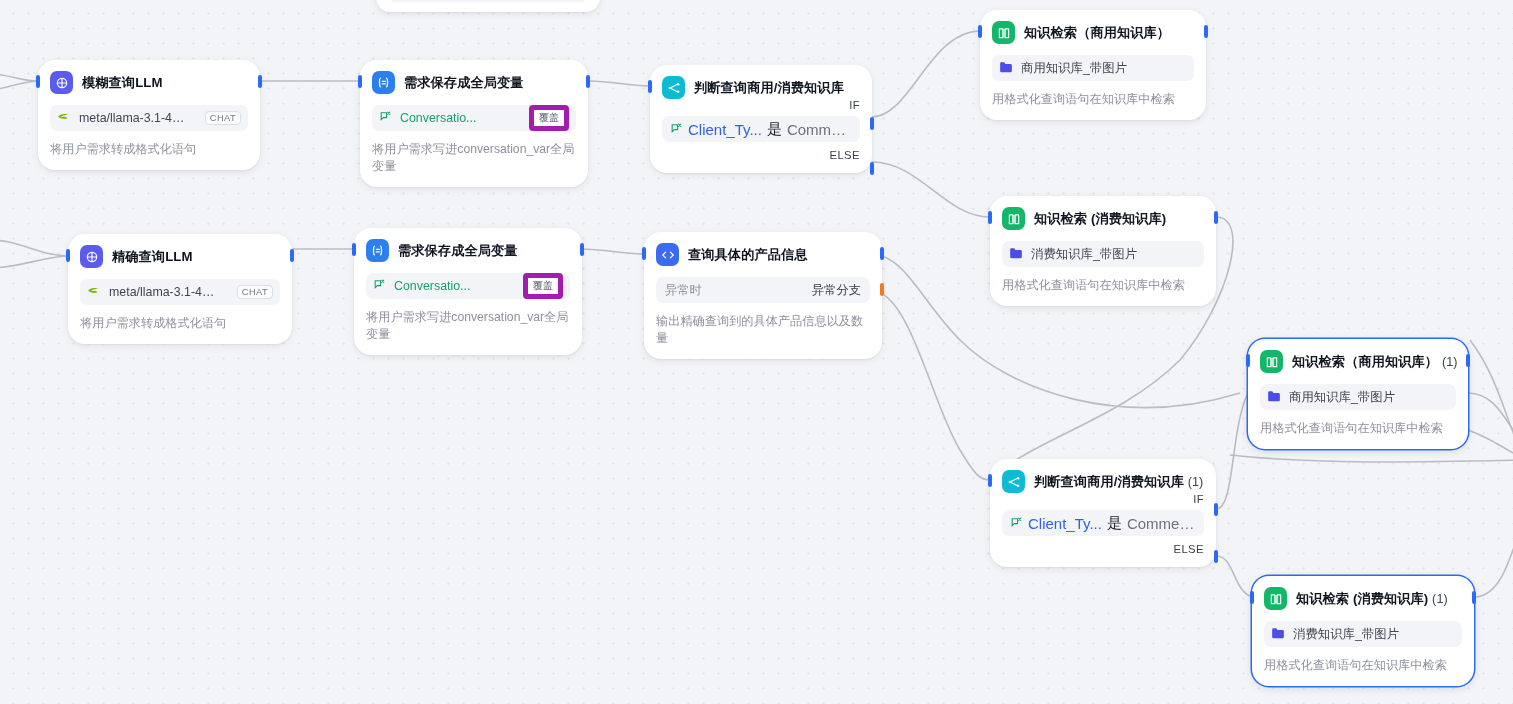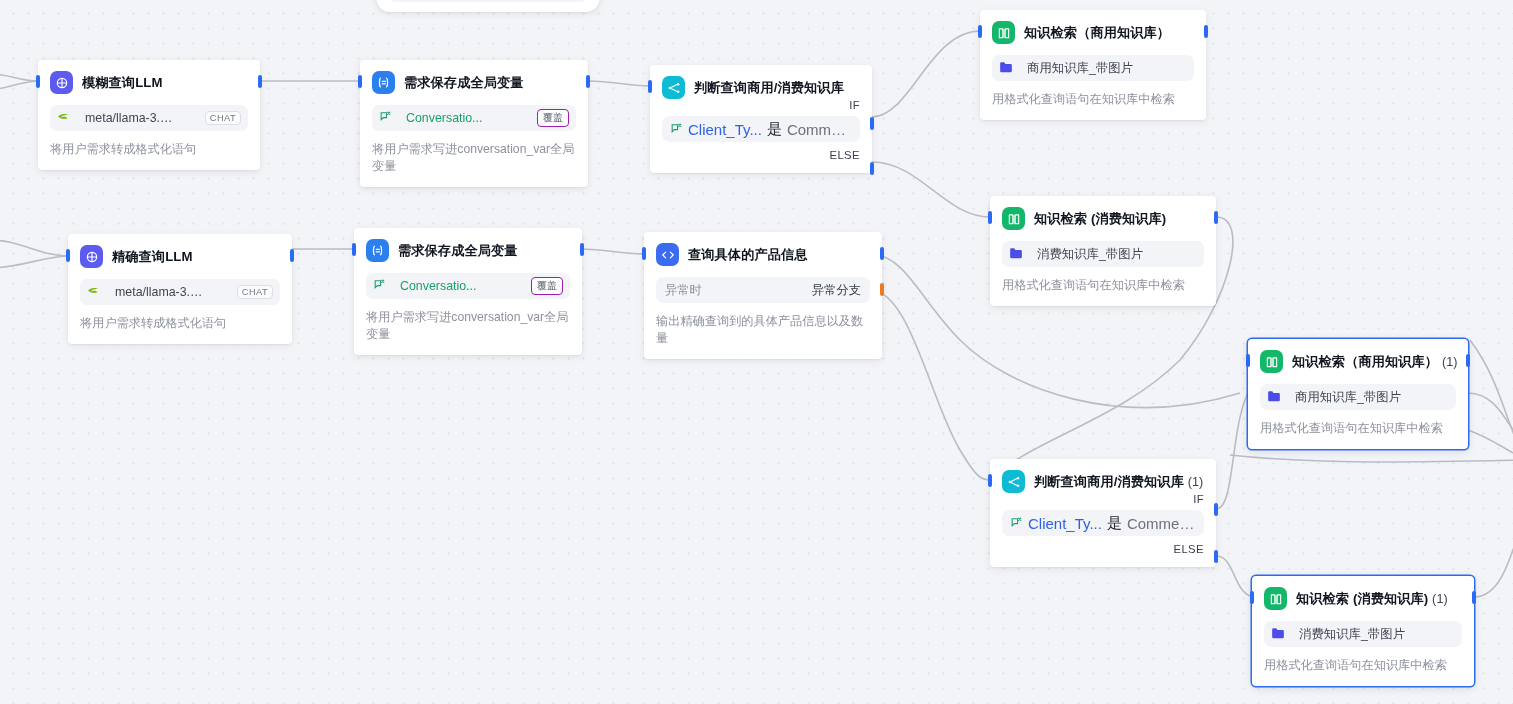"知识检索（商用知识库）" .node { border-radius: 4px -> 17px }
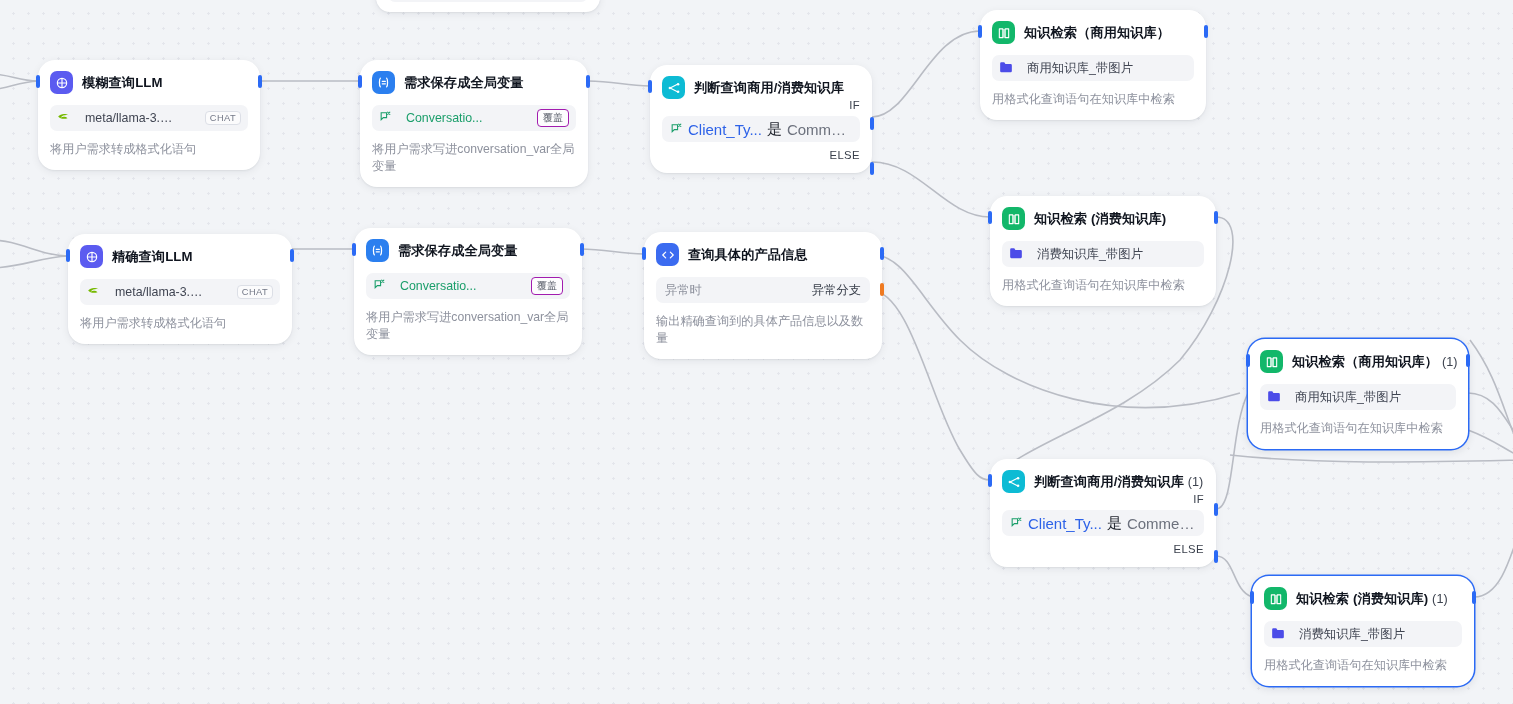"商用知识库_带图片" .field { gap: 14px -> 8px }
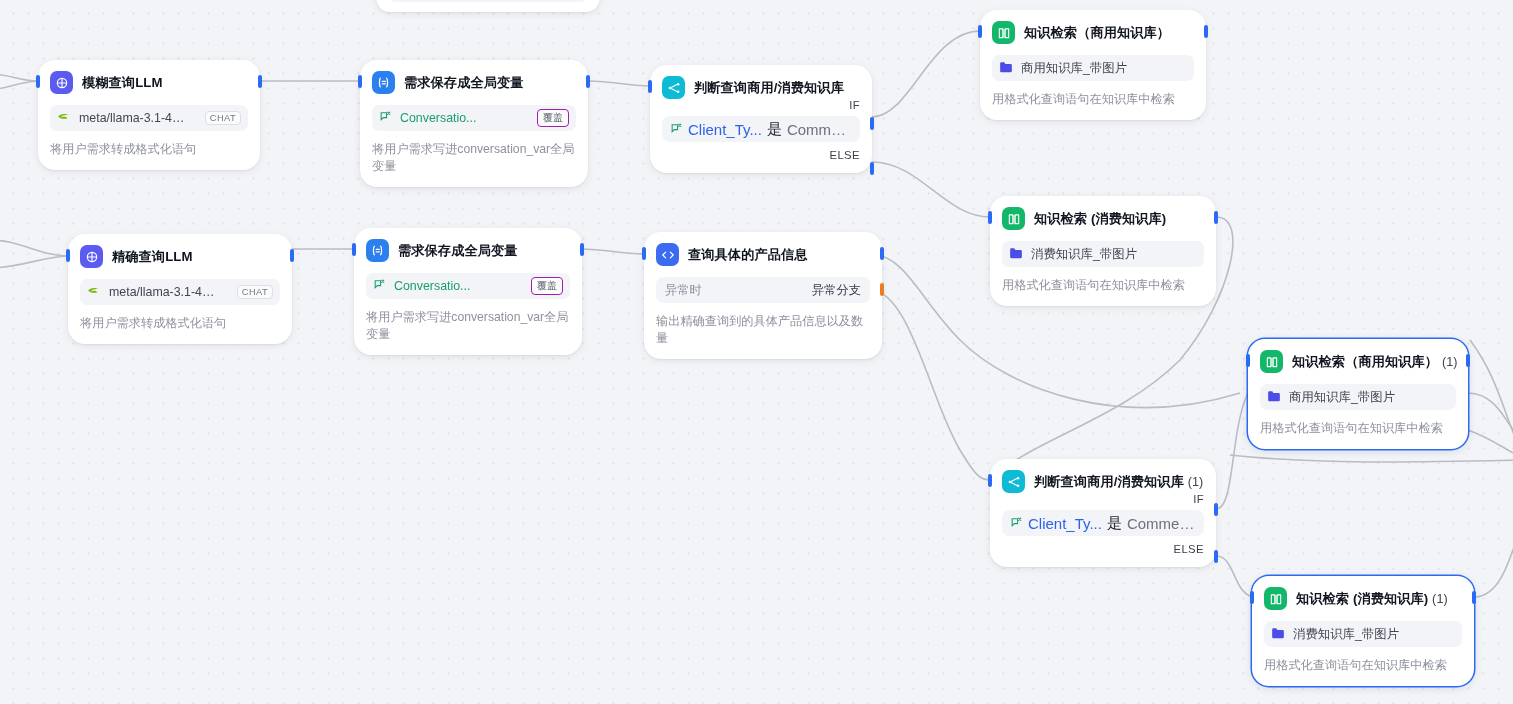"覆盖" .tag.solid { border: 1px solid #a21caf -> 5px solid #a21caf }
